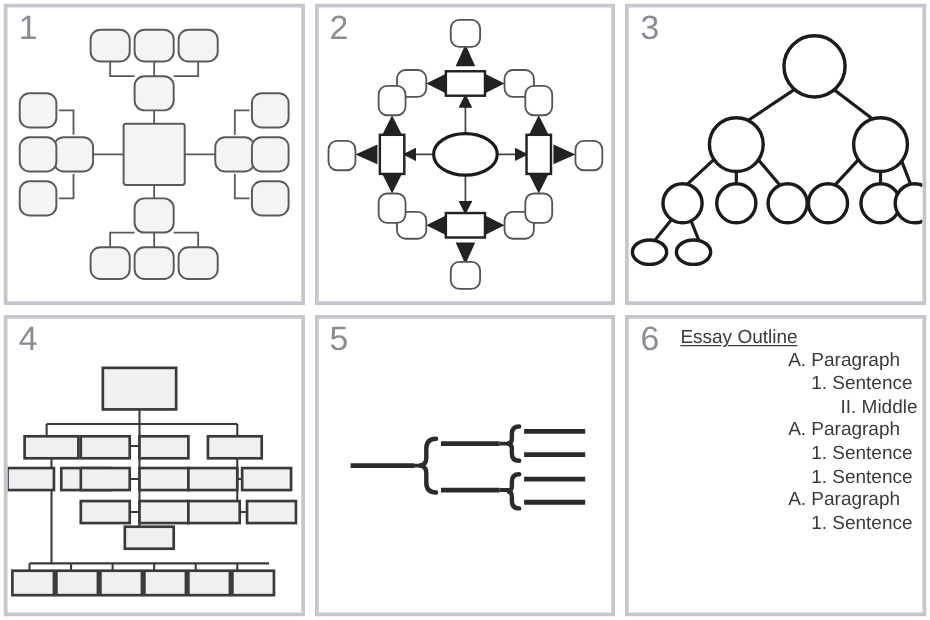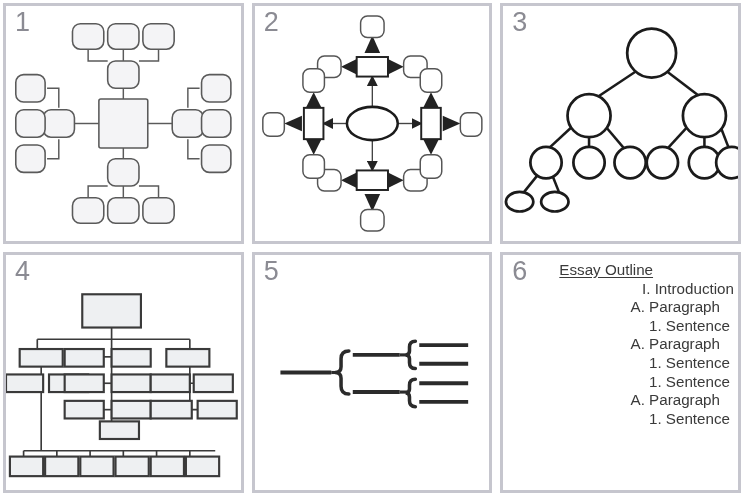"Essay Outline" .outline .title { margin-left: 16px -> 1px }
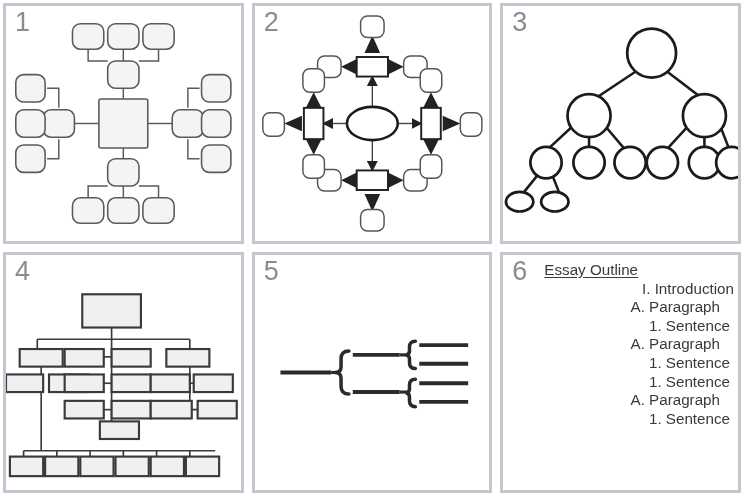"I. Introduction" span.ln { html: <span>I. Introduction</span> -> none }
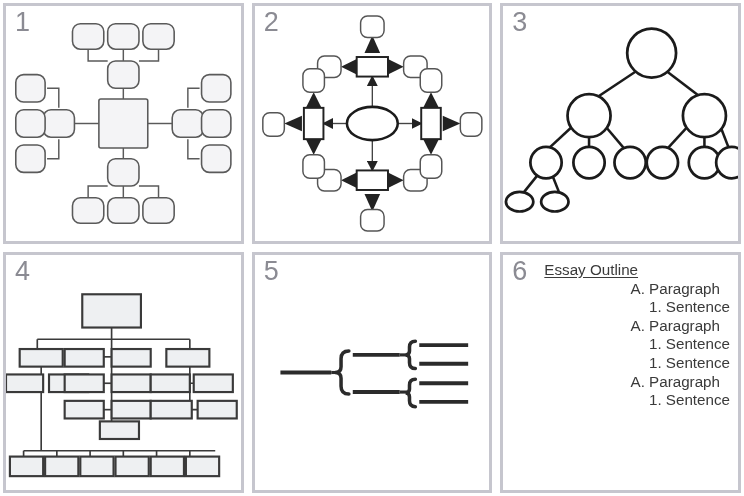"II. Middle" span.ln { html: none -> <span>II. Middle</span> }
